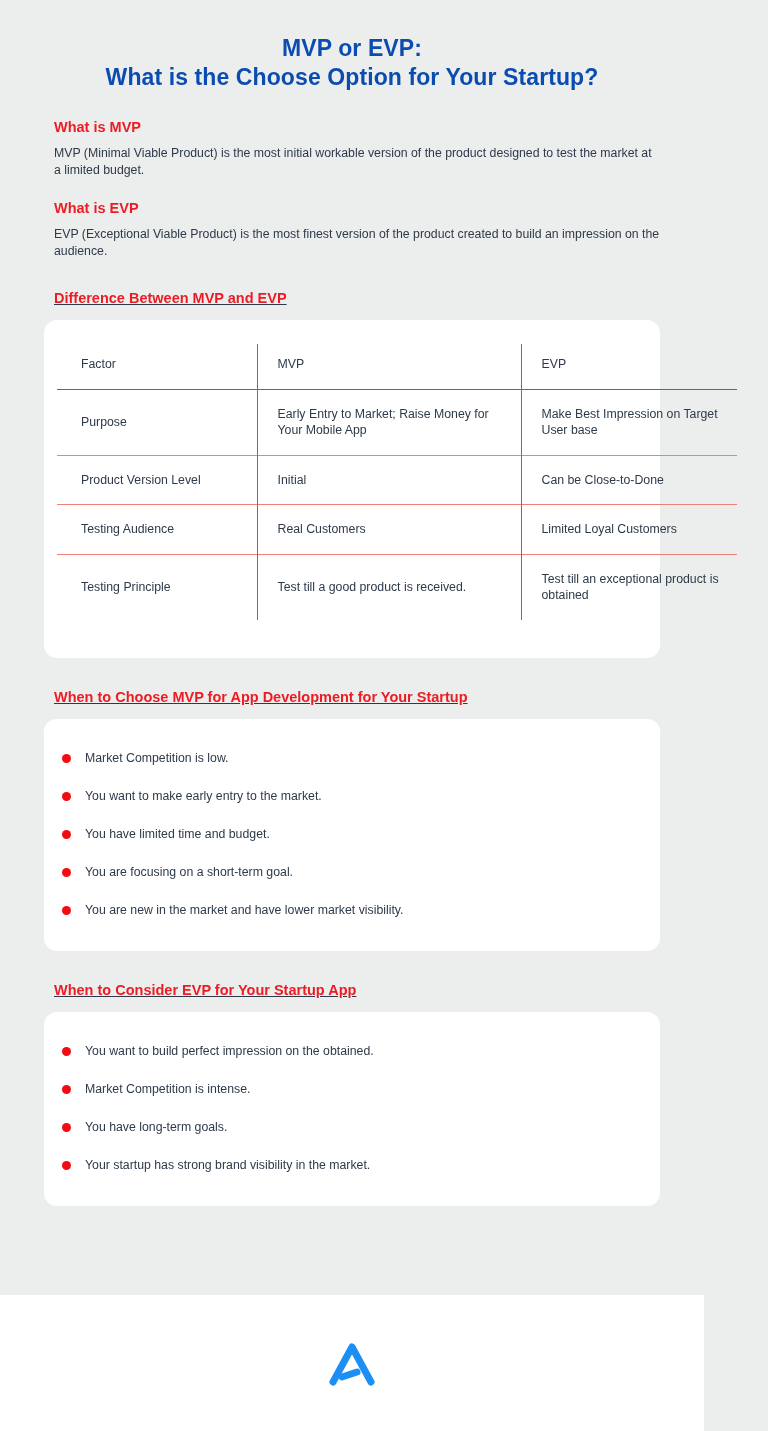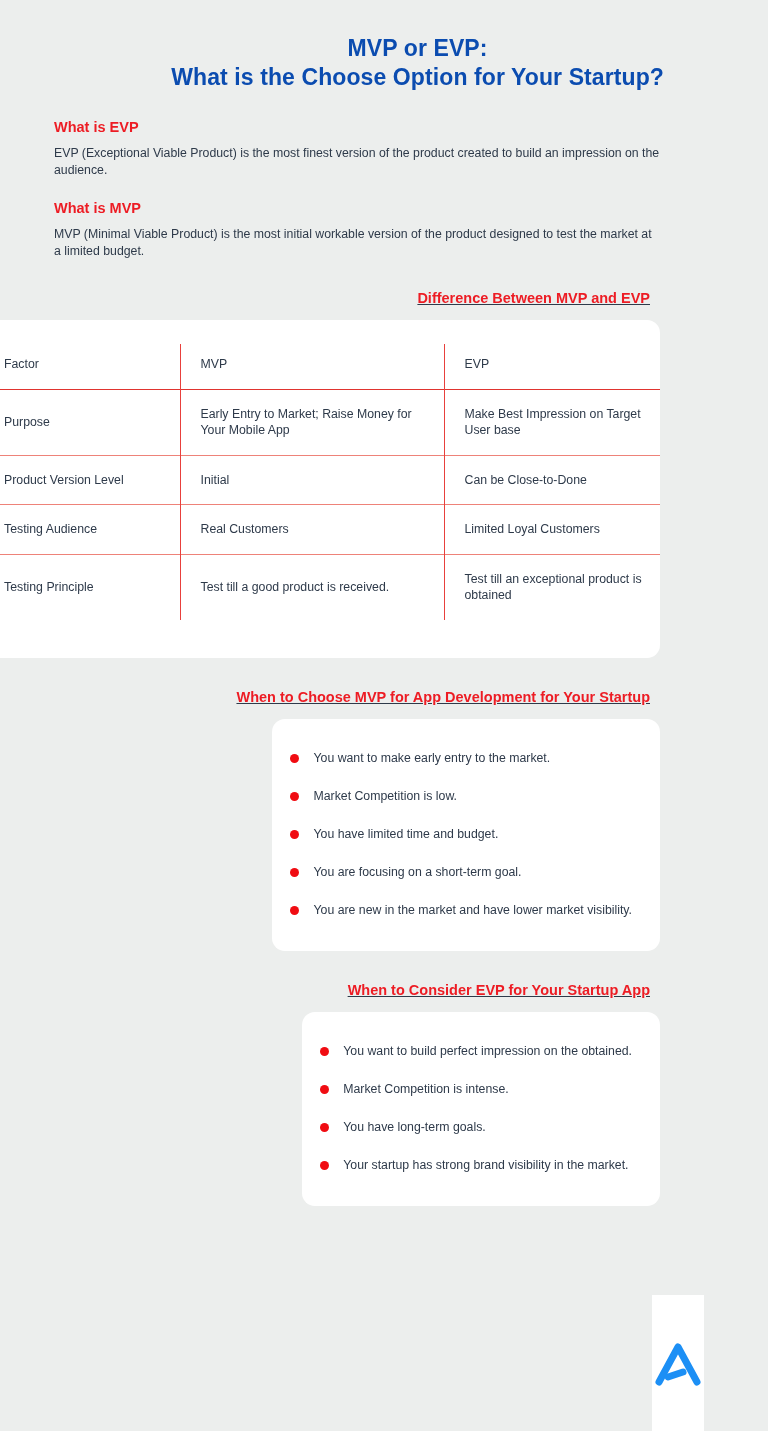"MVP or EVP:" .page { align-items: flex-end -> none }
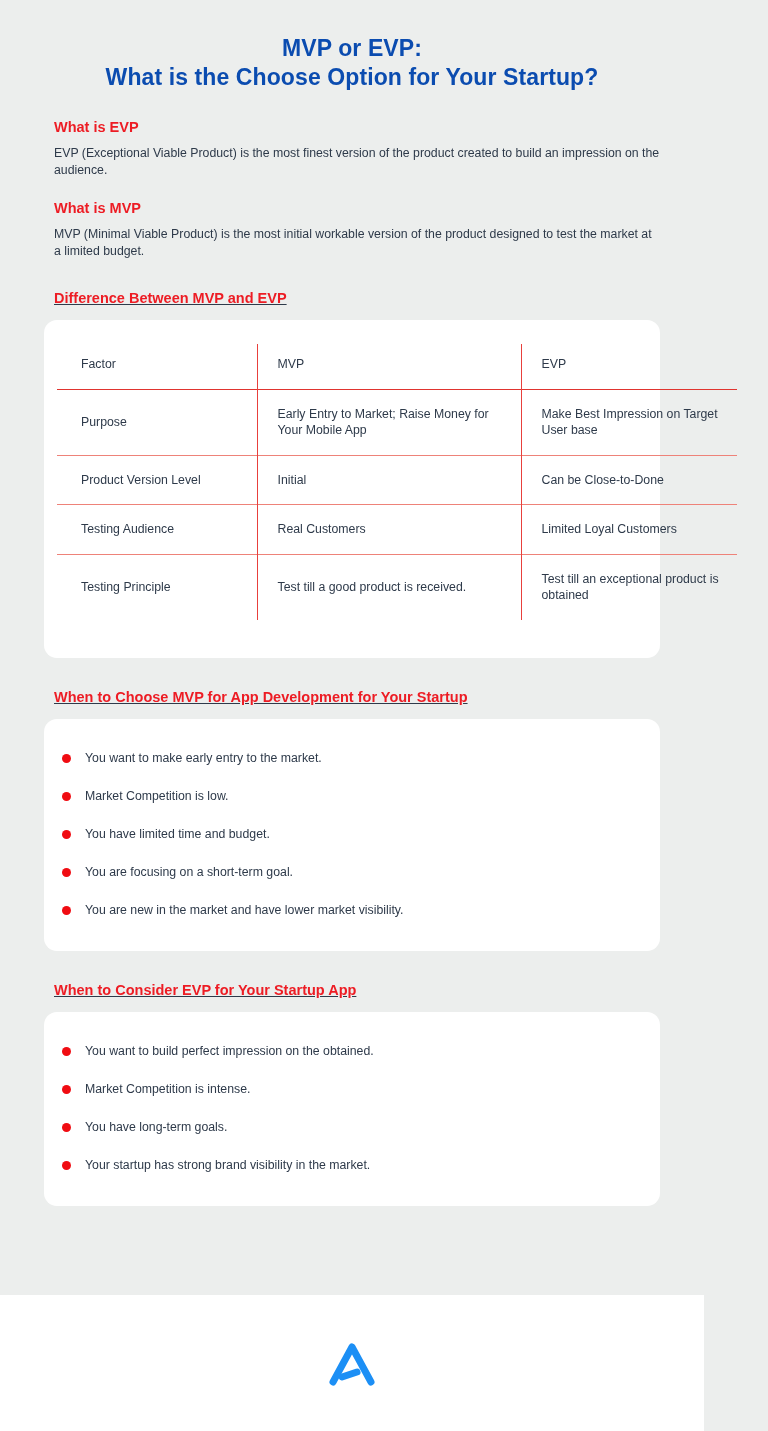"What is EVP" div.intro-group { order: before "What is MVP" -> after "What is MVP" }
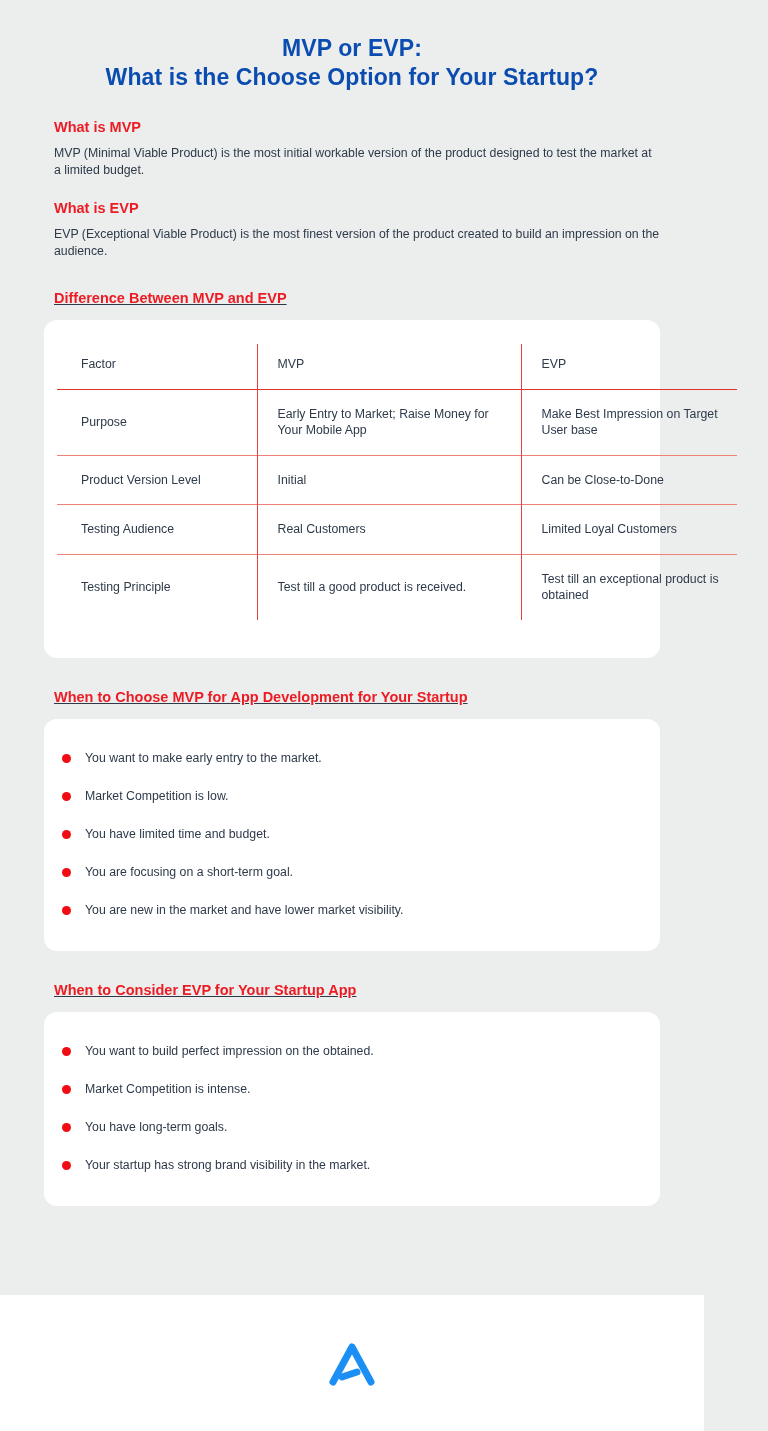"You want to make early" div.bullet-row { order: before "Market Competition is low." -> after "Market Competition is low." }
